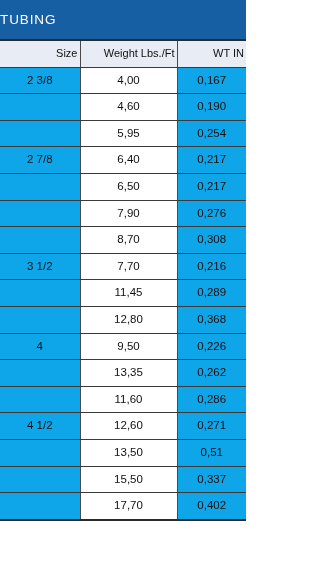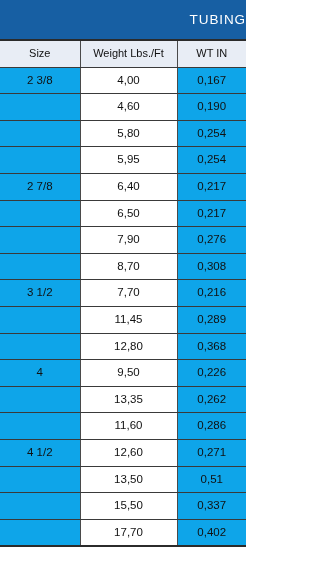"TUBING" .title-band { justify-content: flex-end -> flex-start }
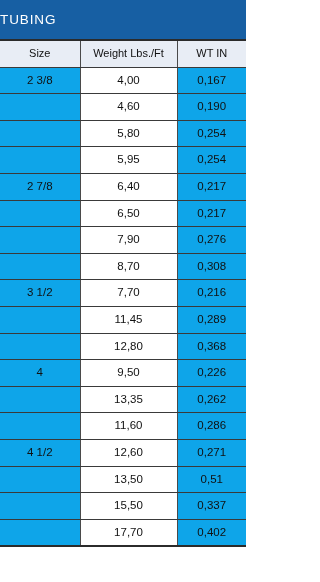"Size" table.tubing thead th { text-align: none -> right }
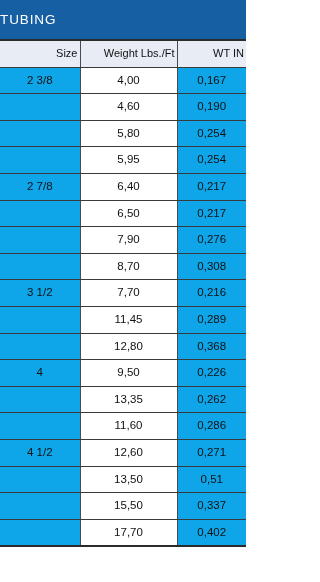"5,80" tr { html: <tr> <td></td> <td>5,80</td> <td>0,254</td> </tr> -> none }
